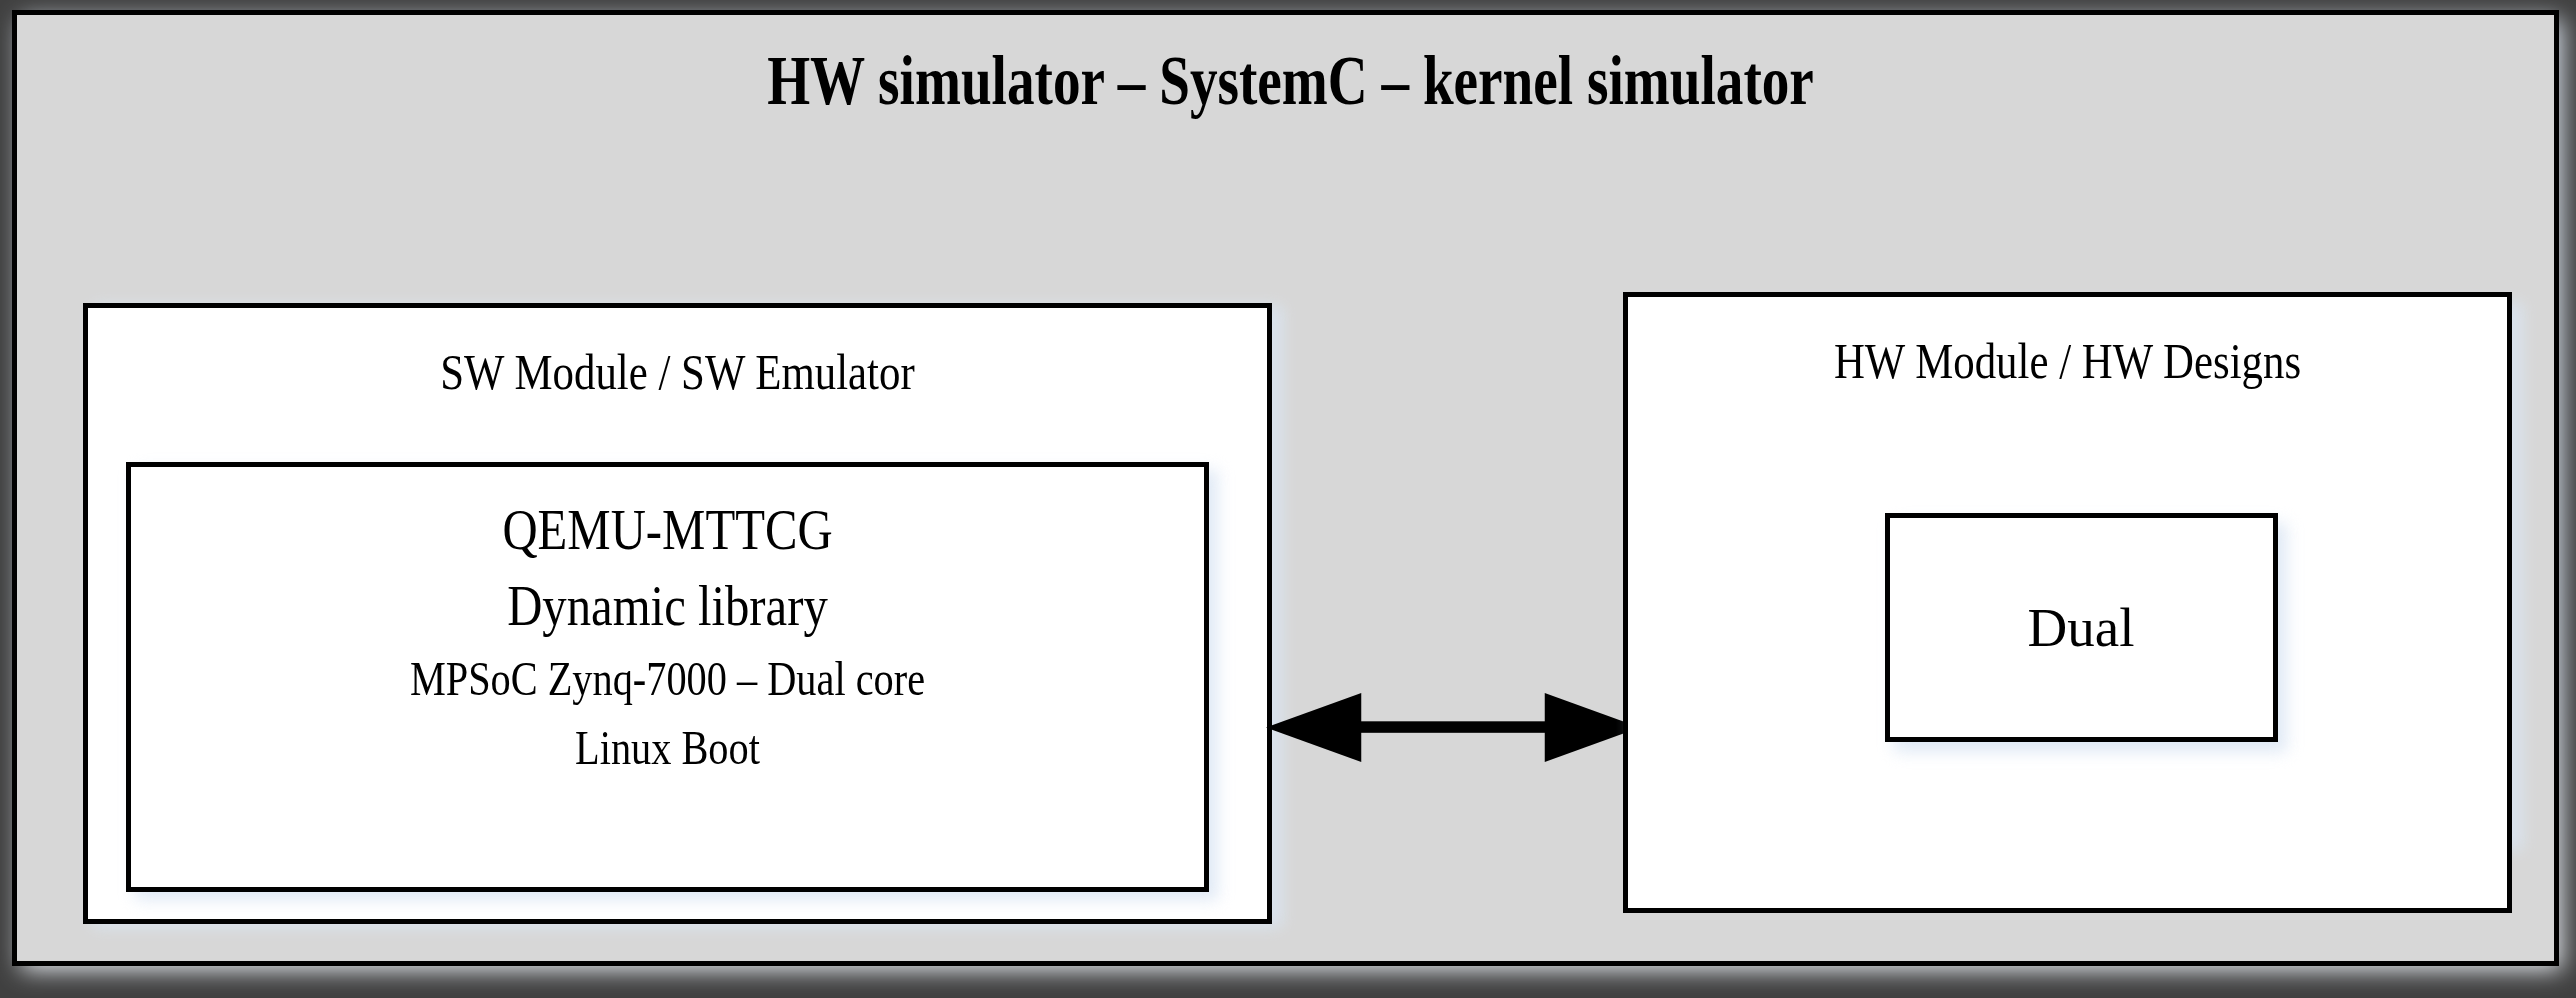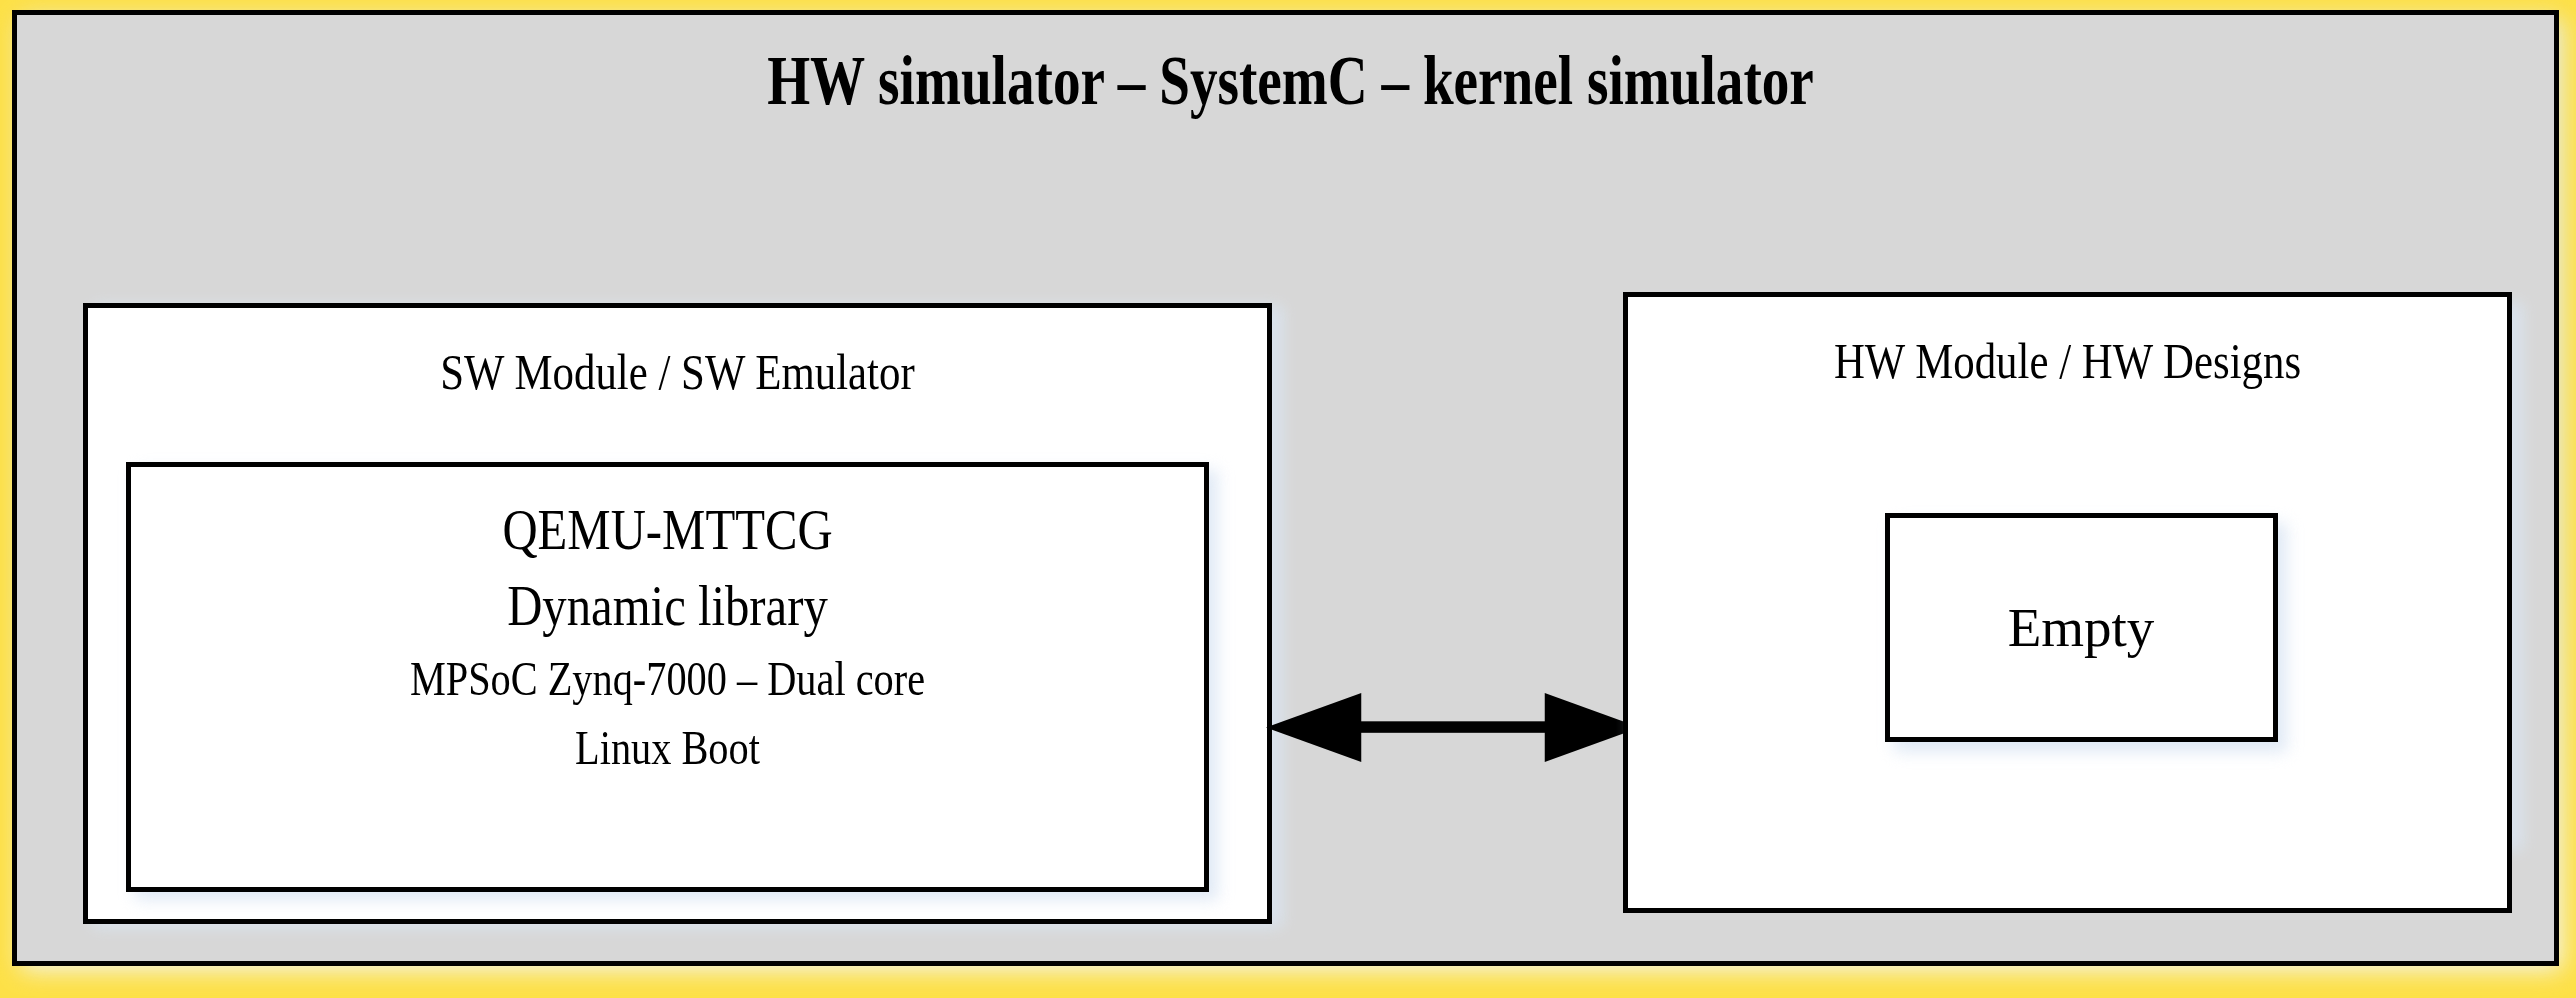"HW simulator – SystemC –" #canvas { background: #fde047 -> #404040 }
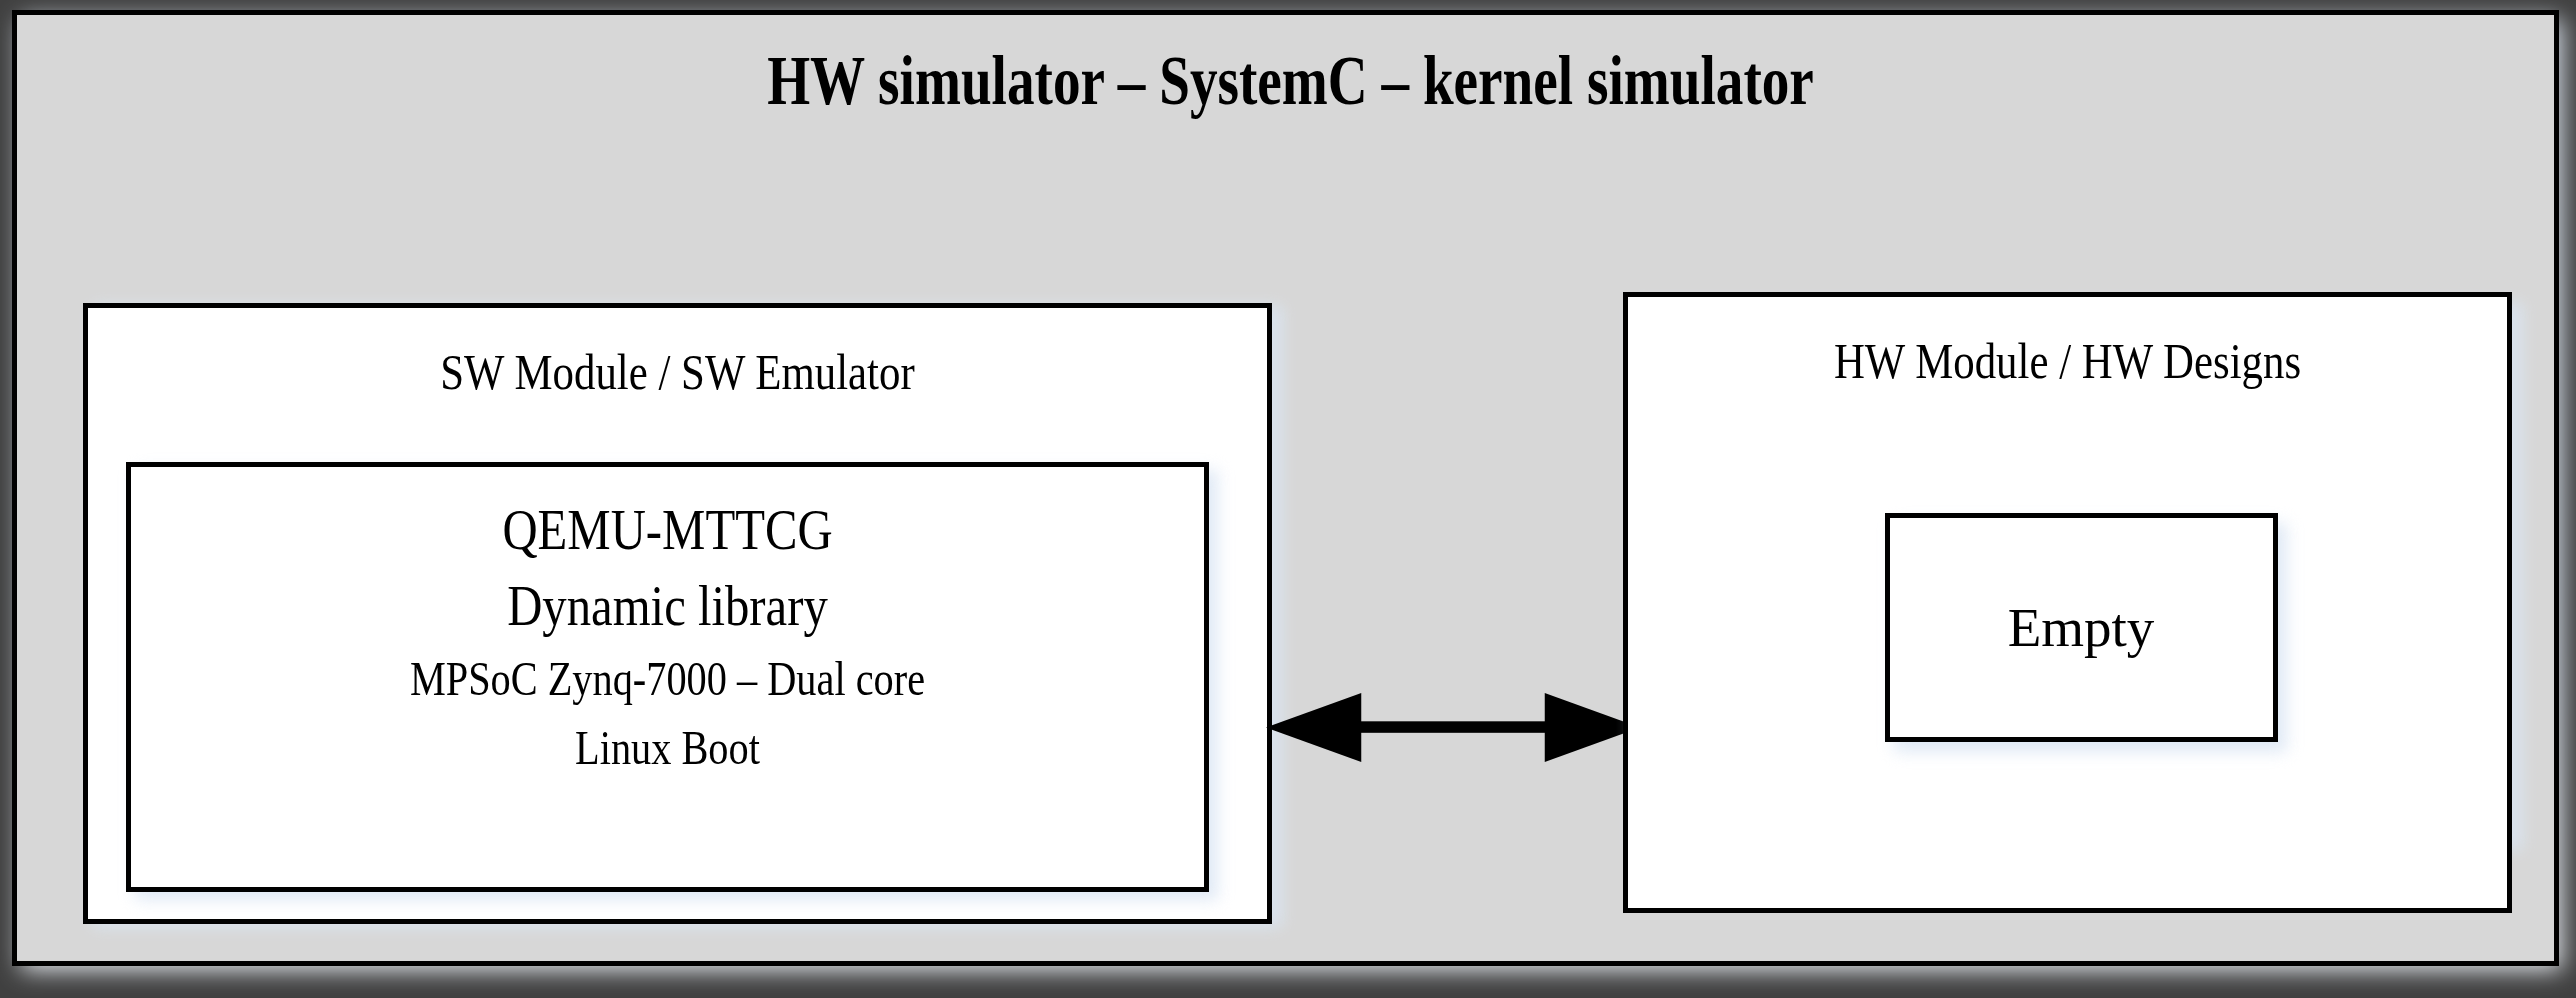"Empty" div.empty-label { text: Empty -> Dual }
